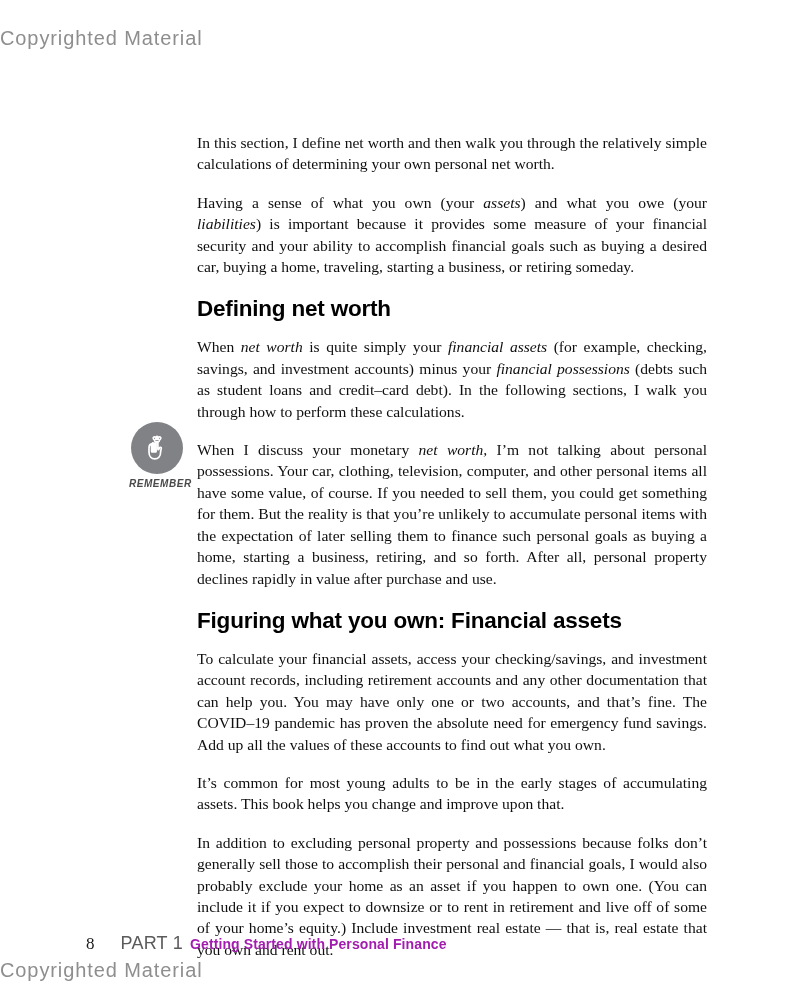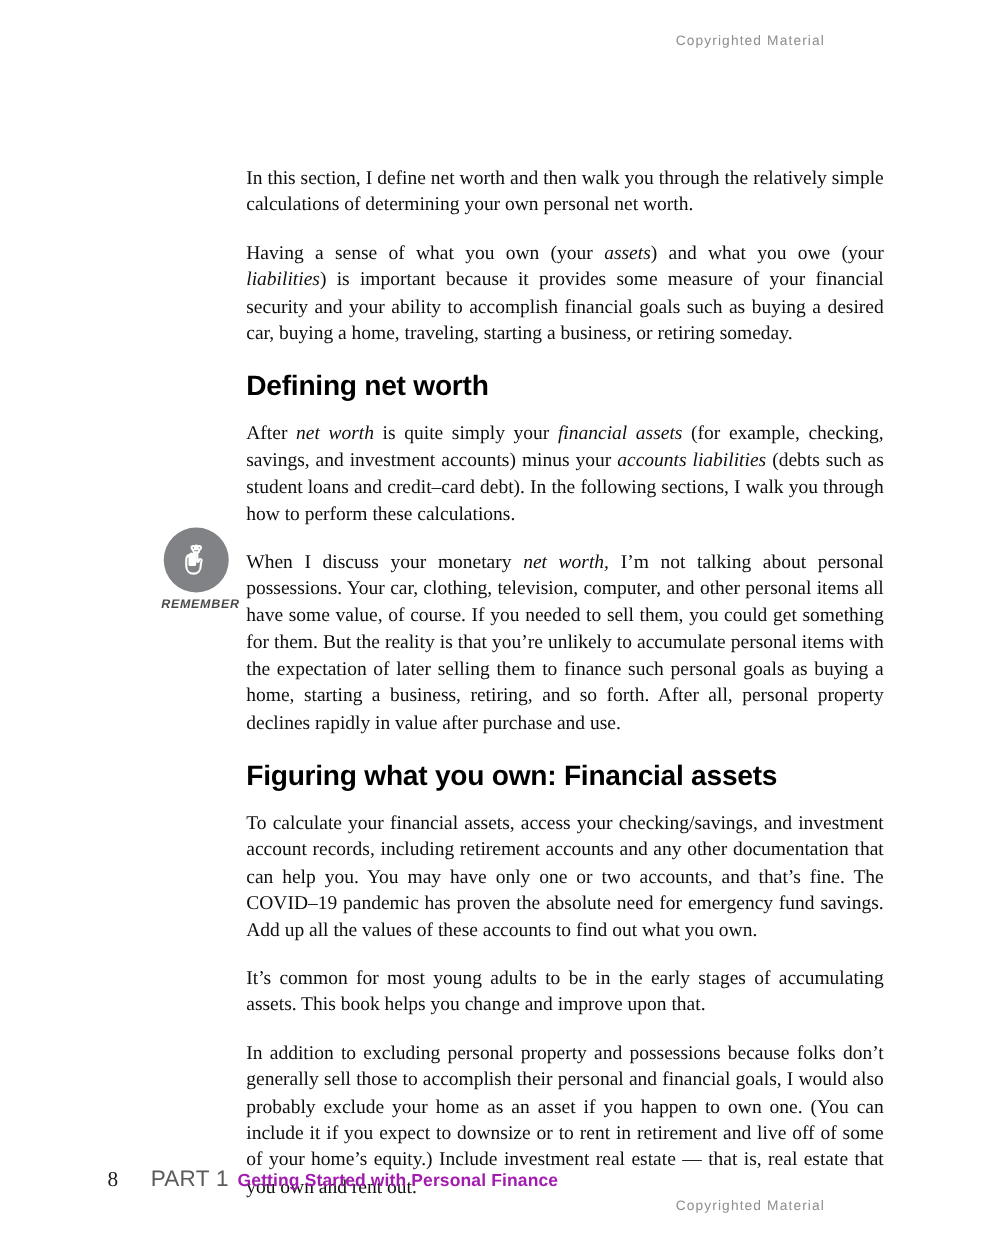"Copyrighted Material" .watermark { font-size: 11px -> 20px; text-align: right -> left }
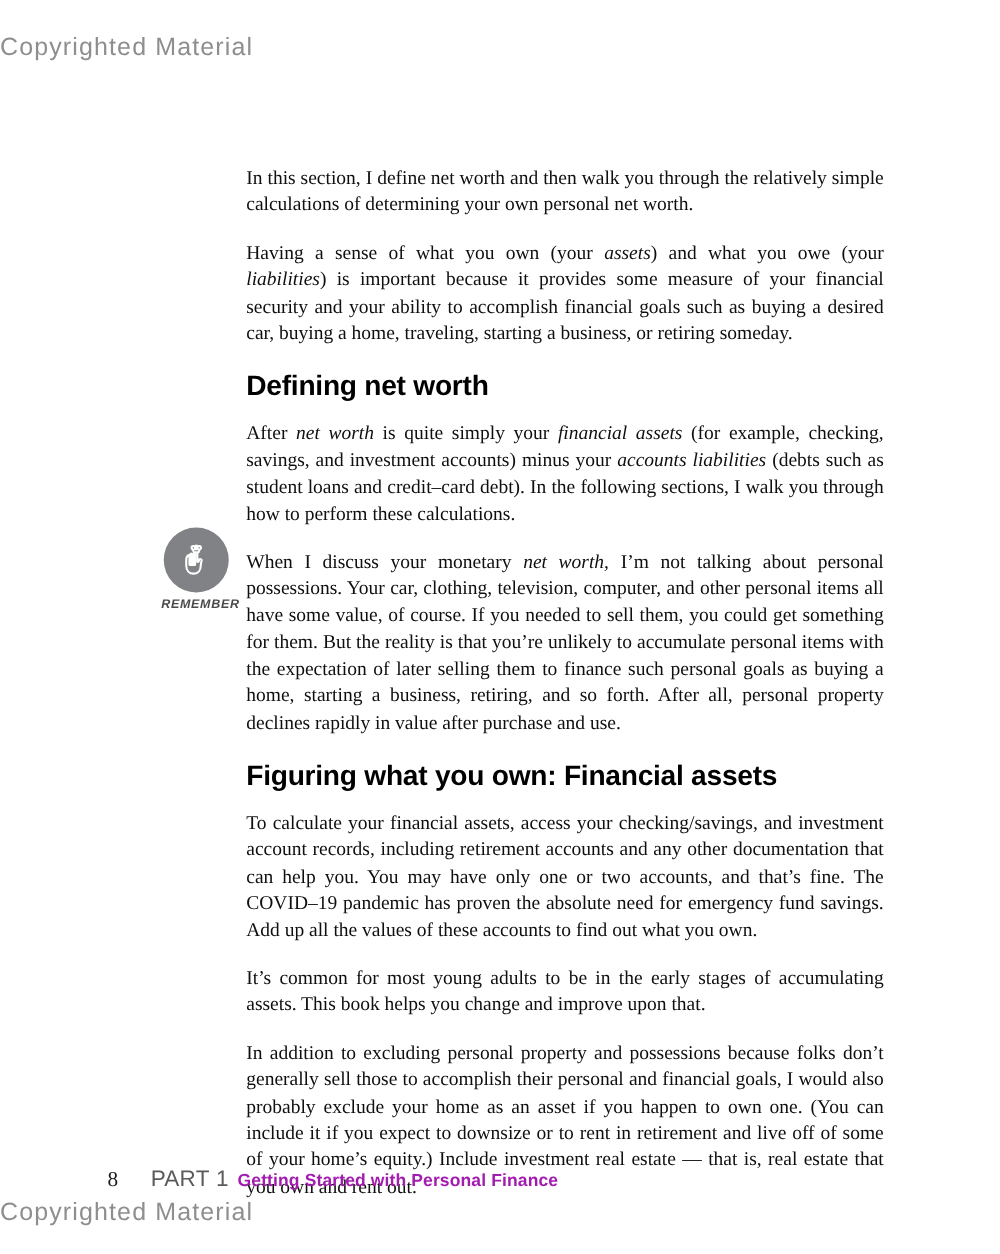"After" span { text: After -> When }
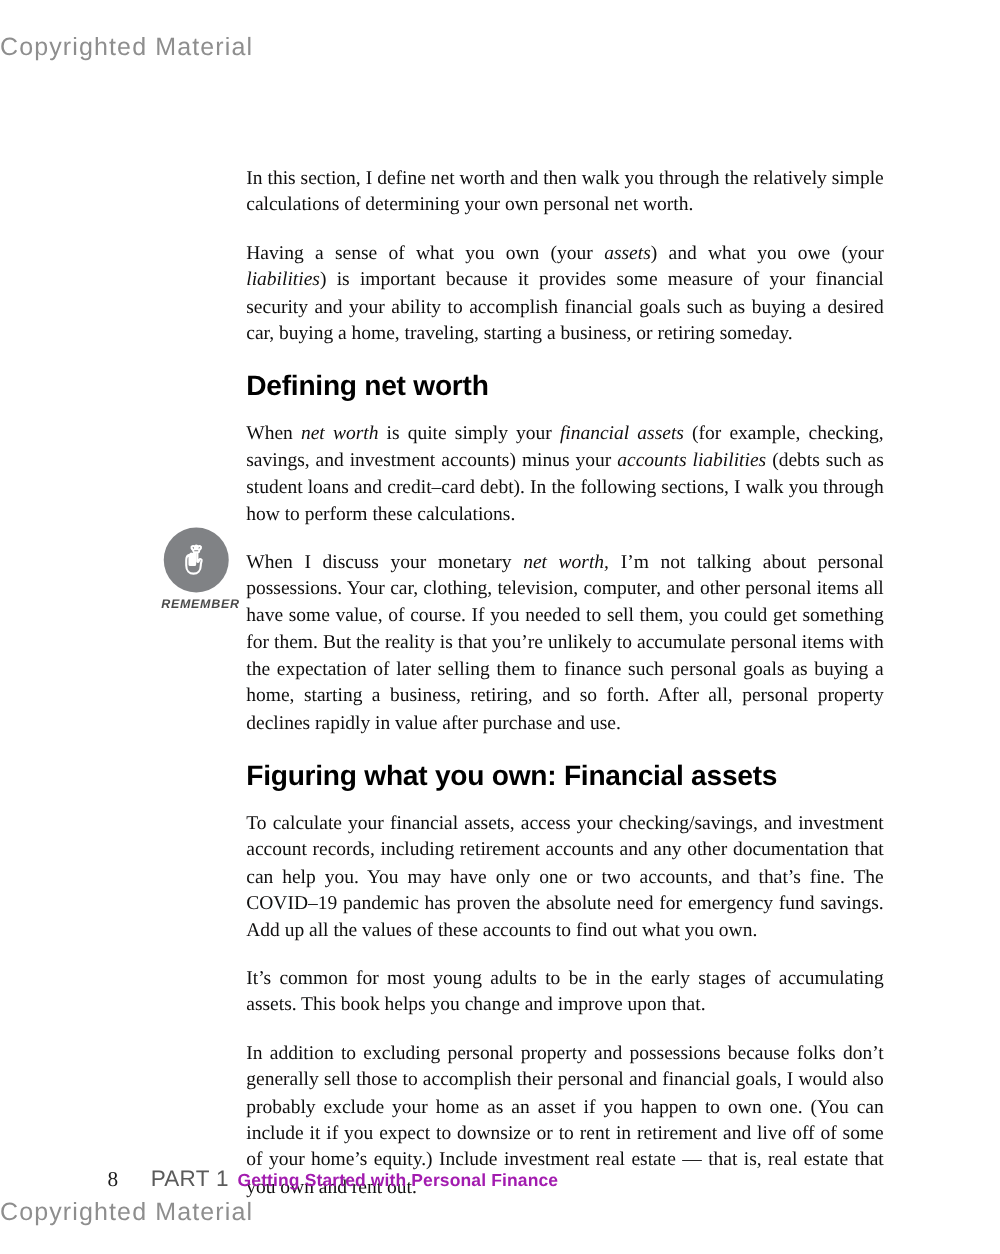"accounts liabilities" em { text: accounts liabilities -> financial possessions }
